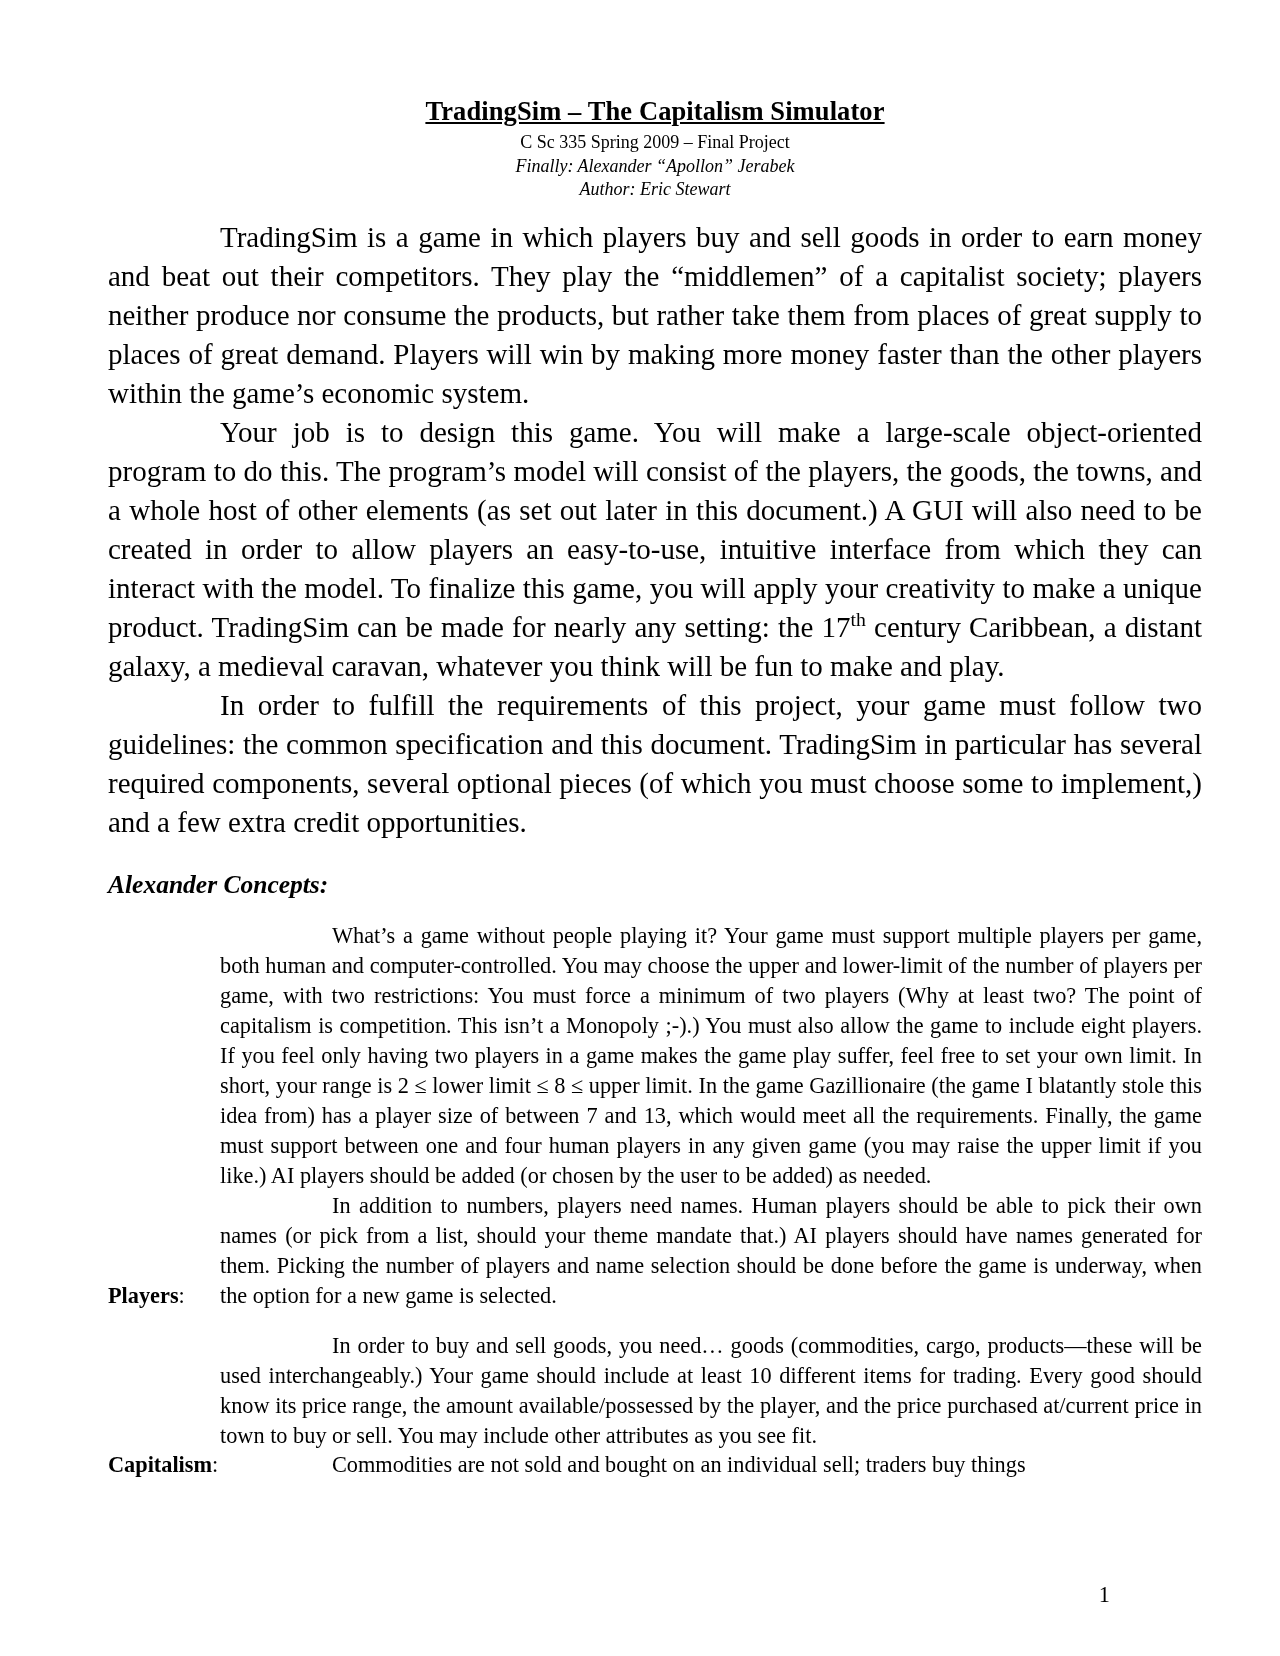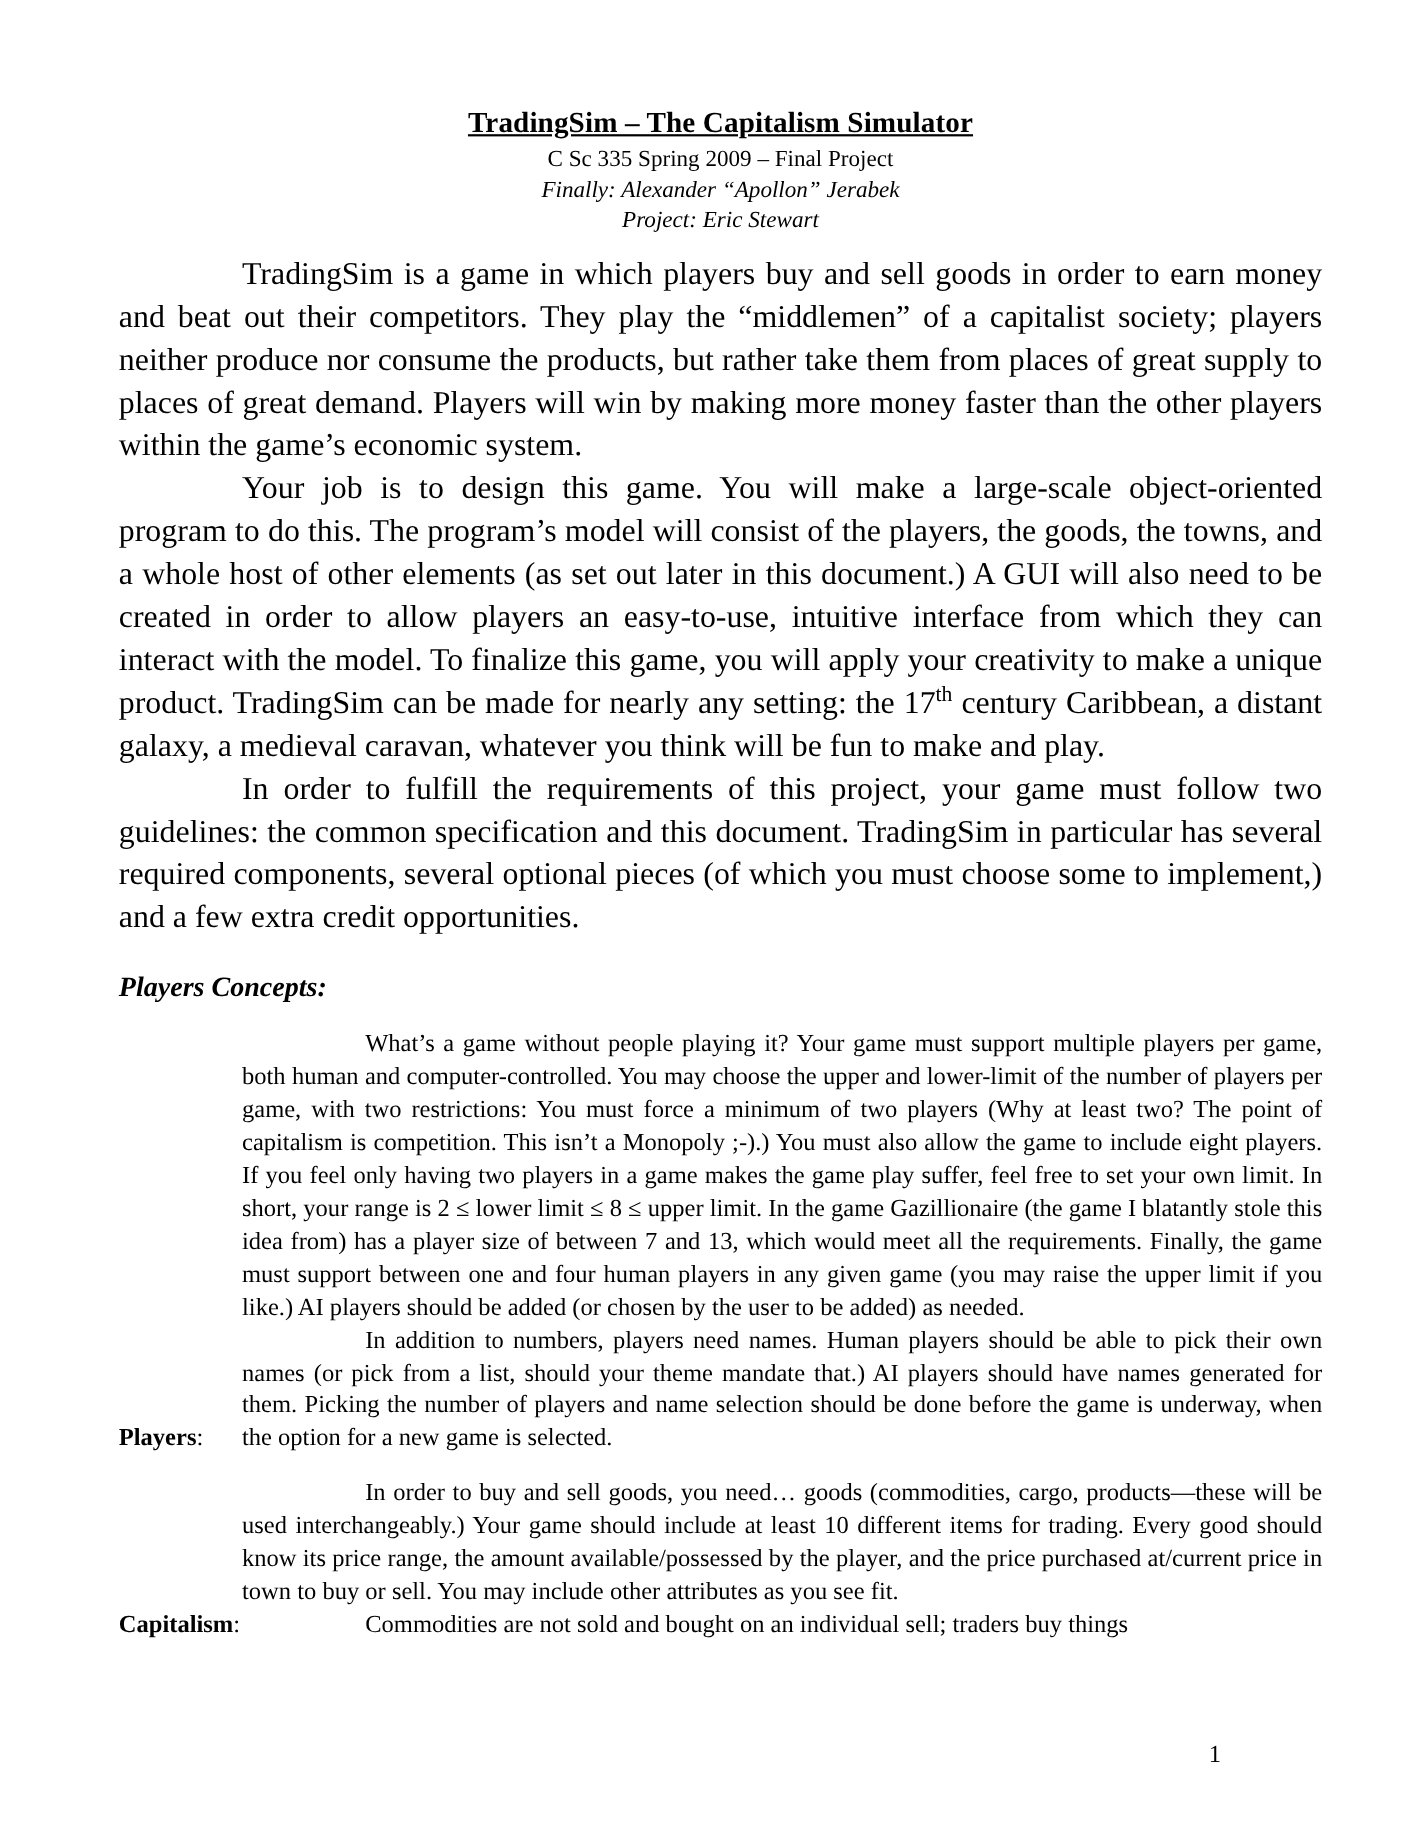"C Sc 335 Spring 2009" .subtitle { font-size: 21px -> 18px }
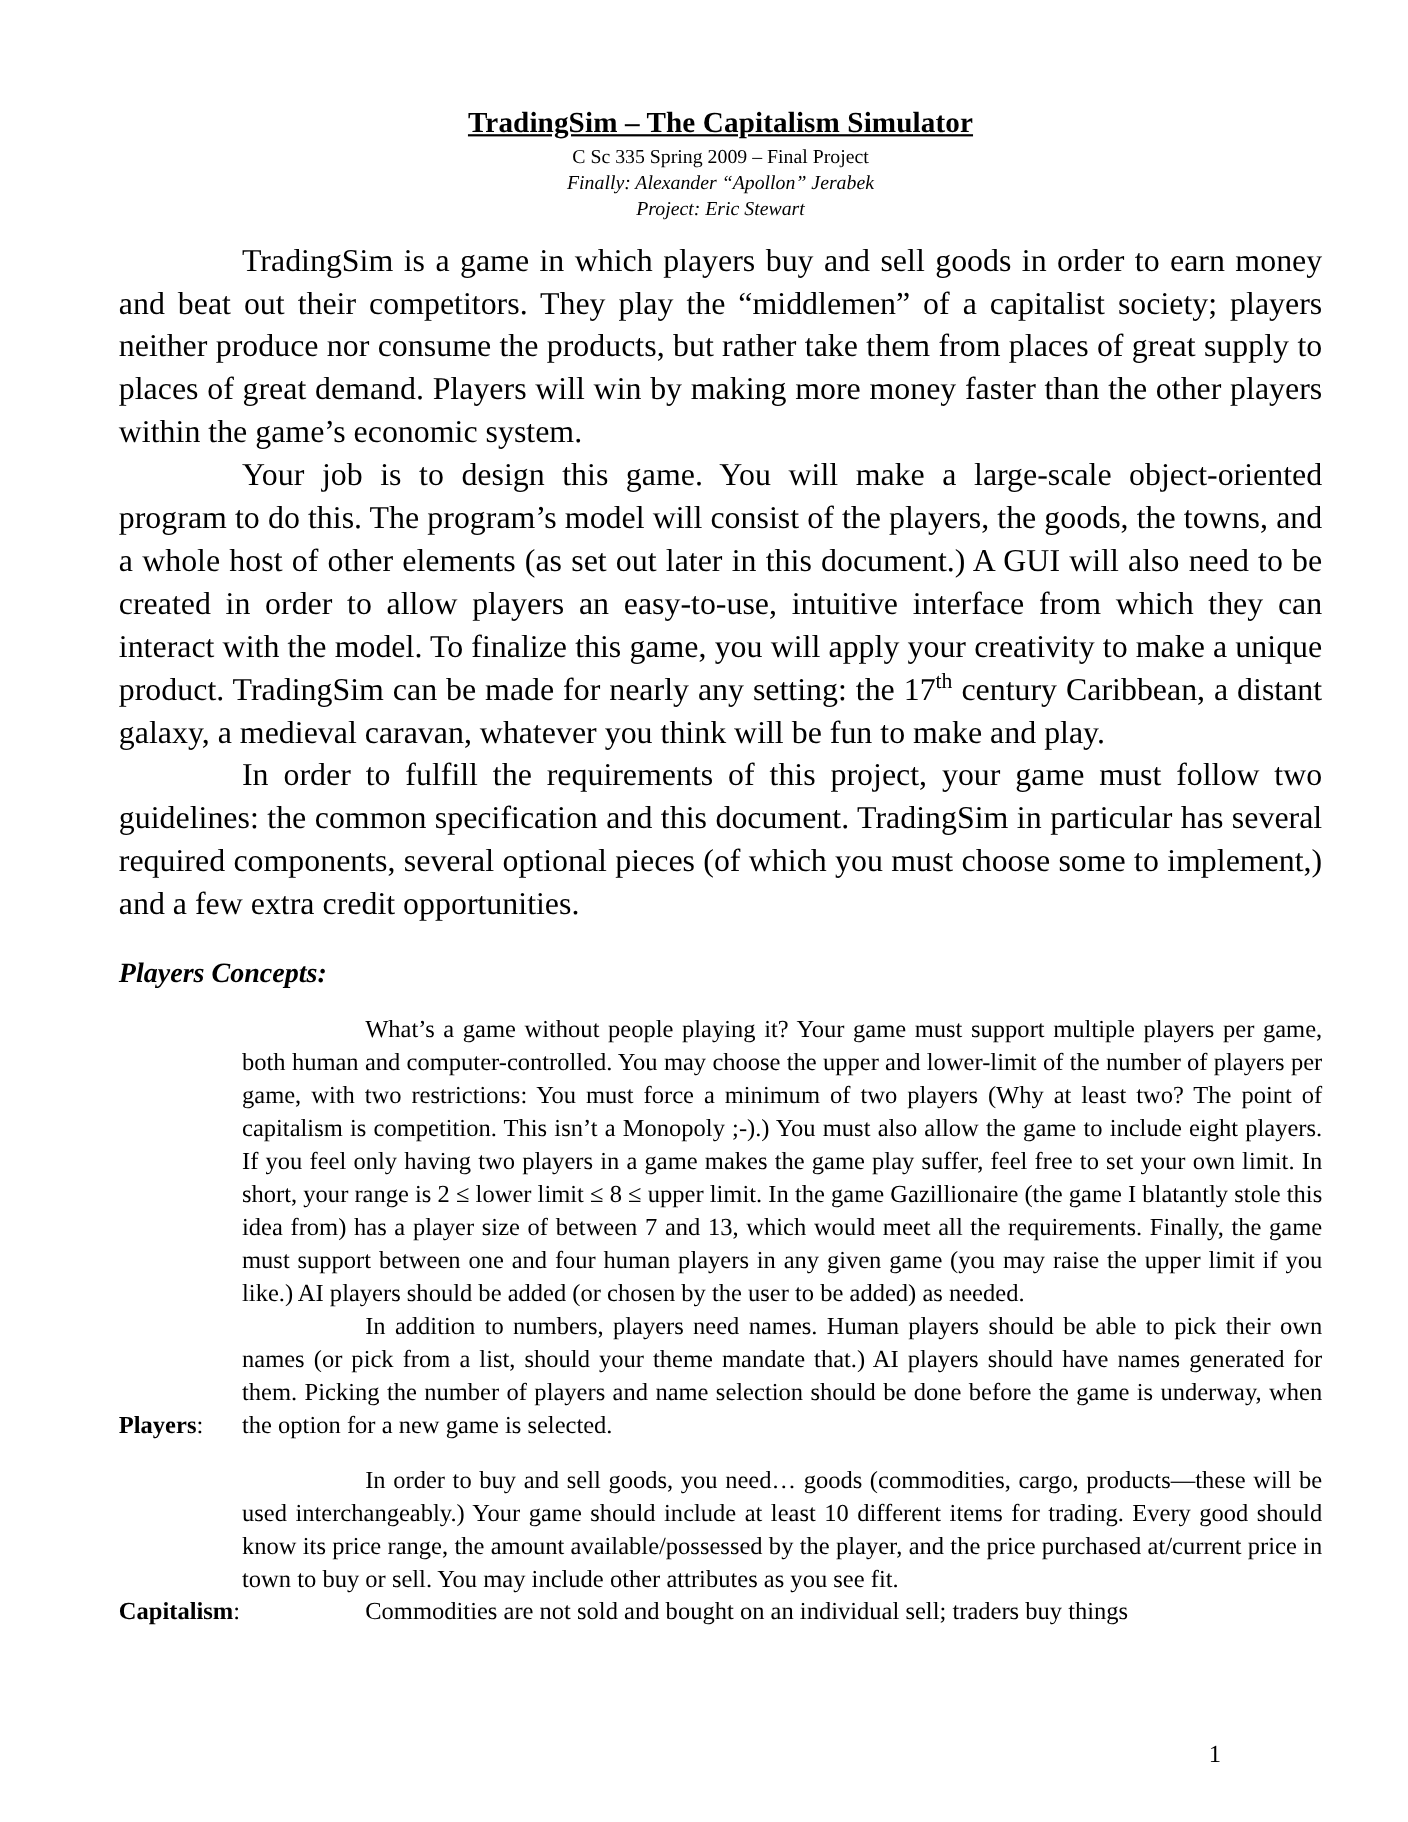"Project: Eric Stewart" div.subtitle { text: Project -> Author }
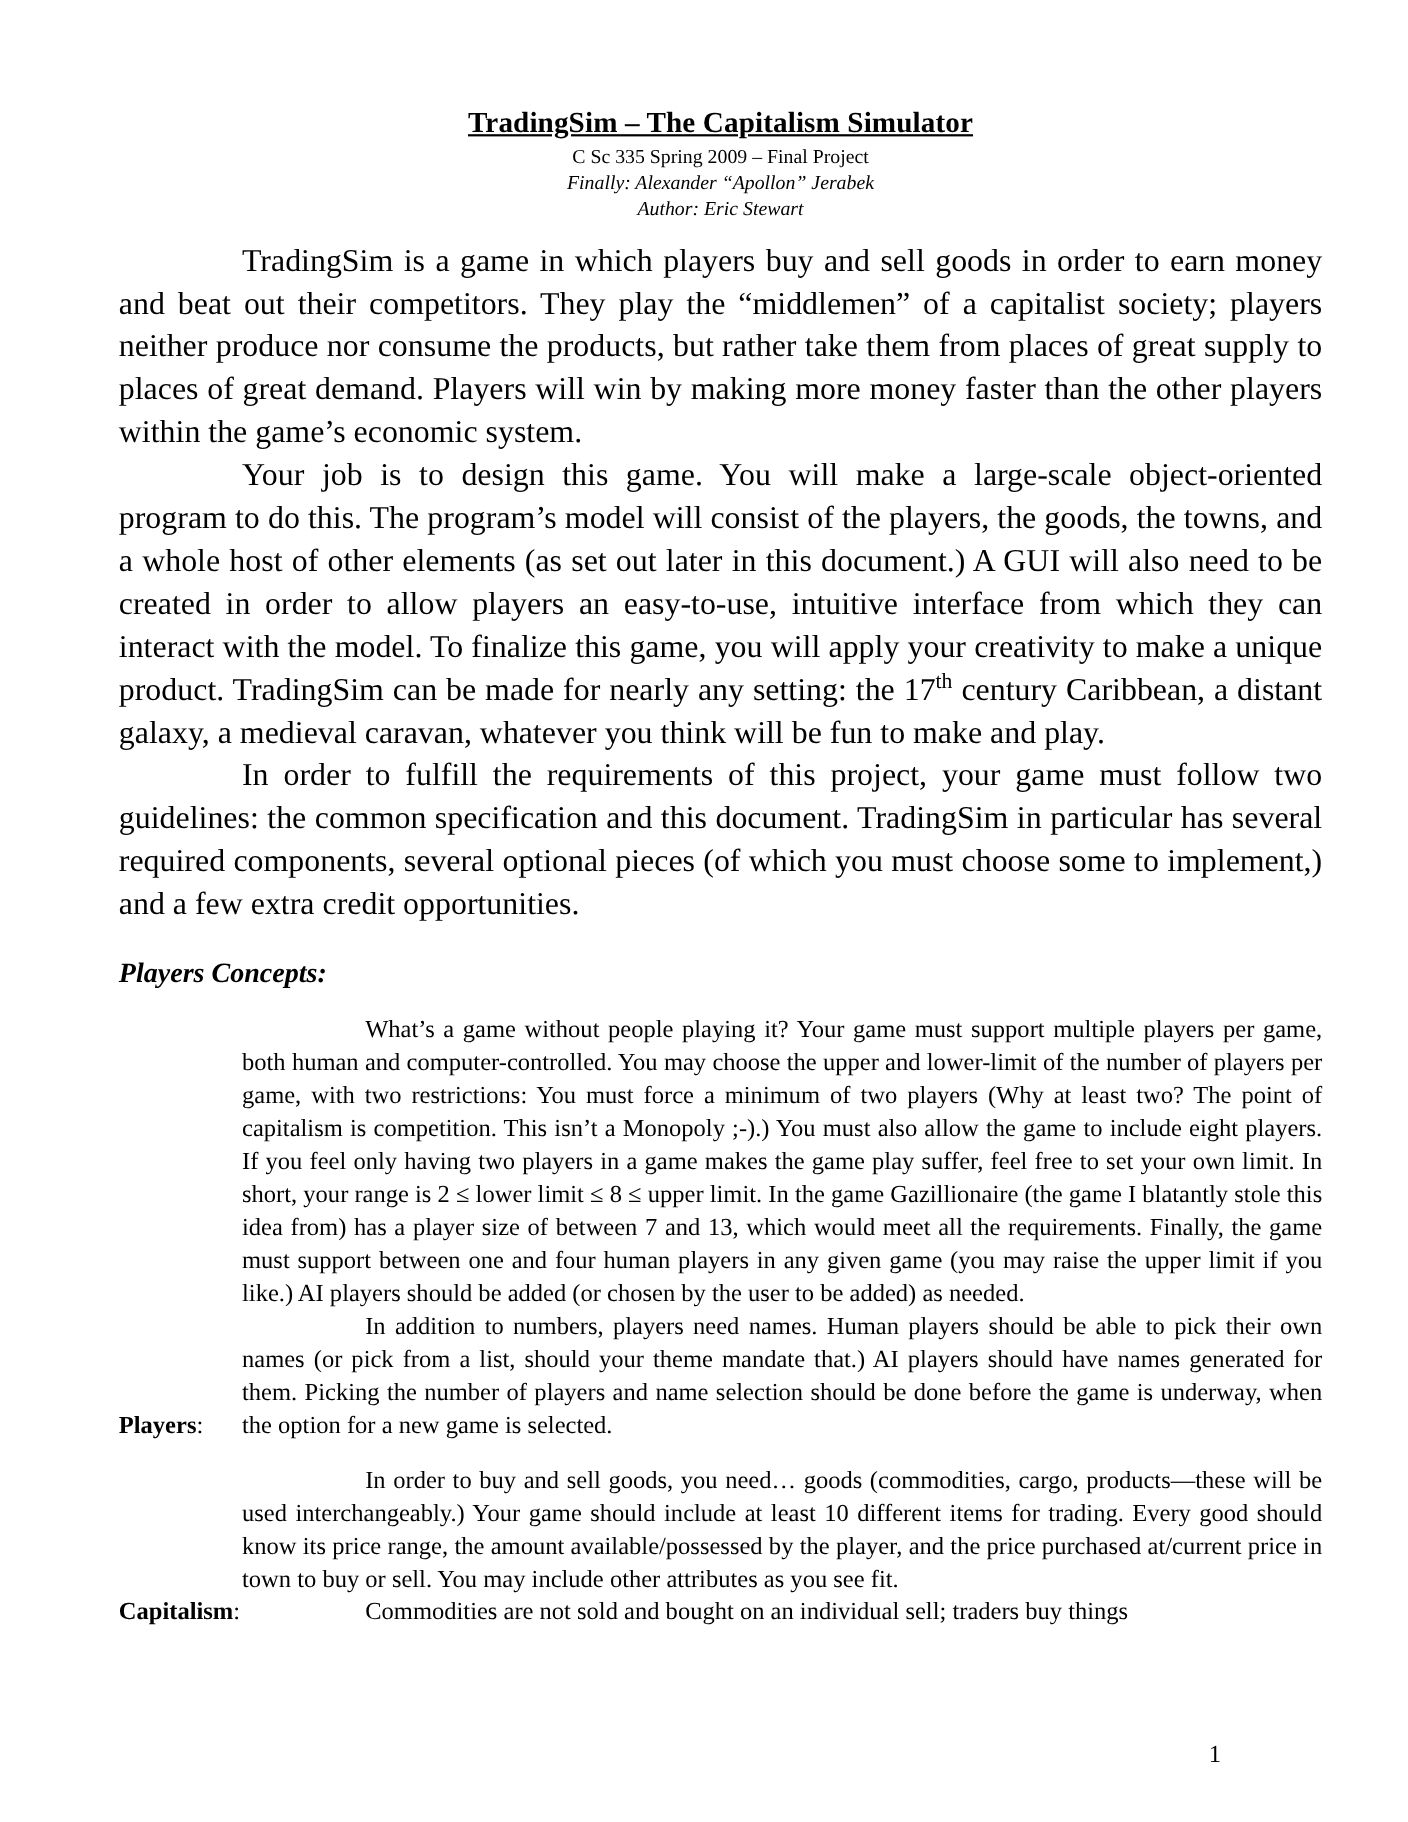"Players Concepts:" h2.section-heading { text: Players -> Alexander }
